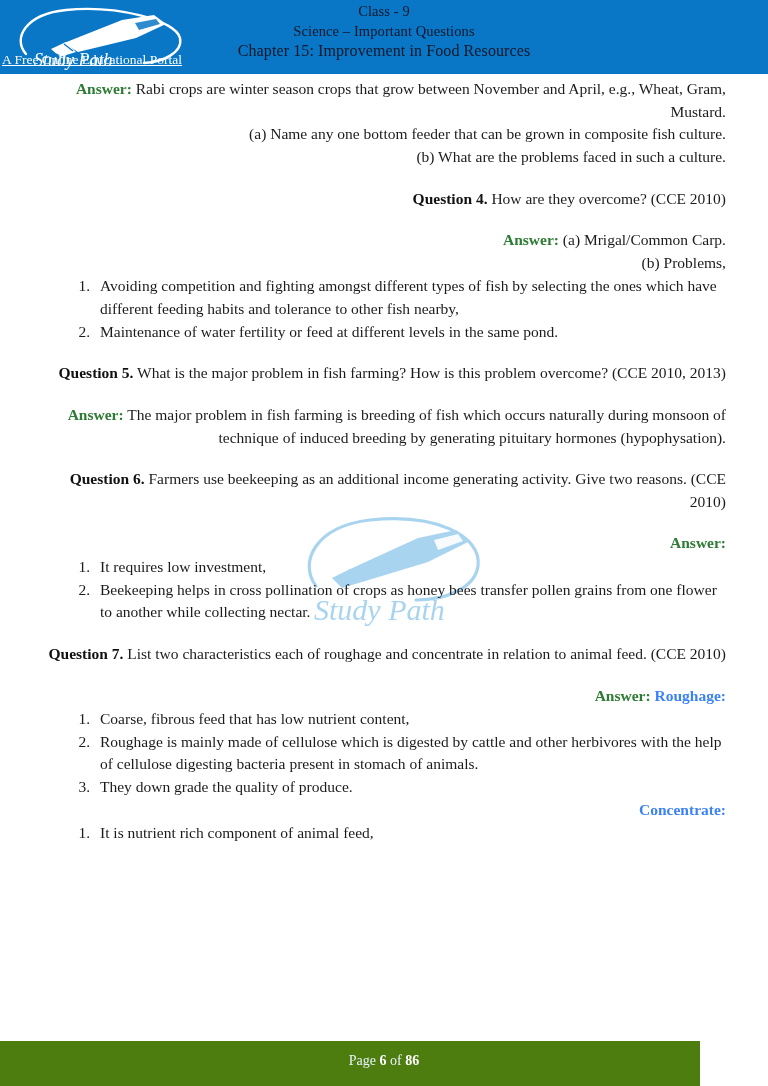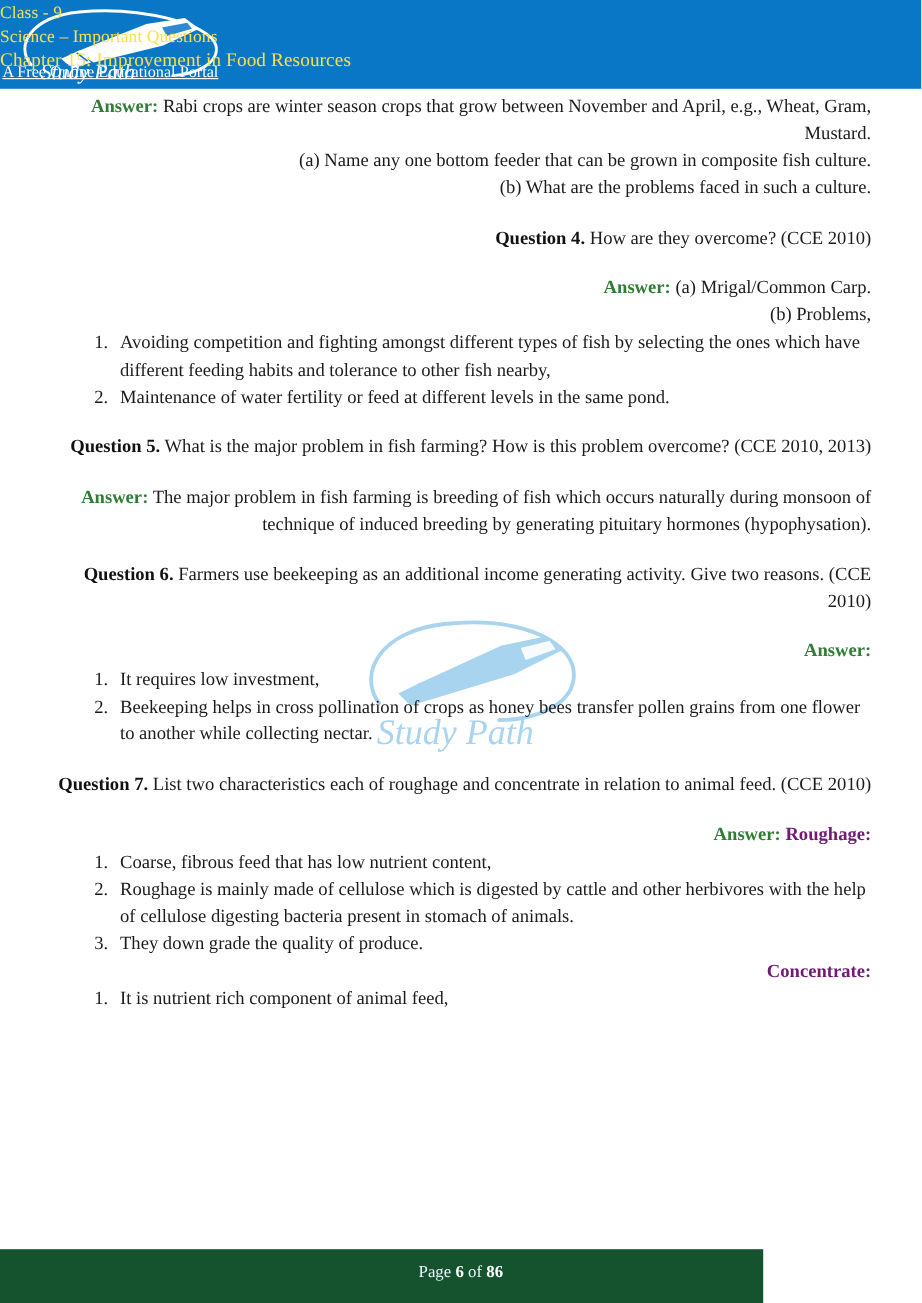"Class - 9" .header-titles { color: #fde047 -> #0f172a; text-align: none -> center }
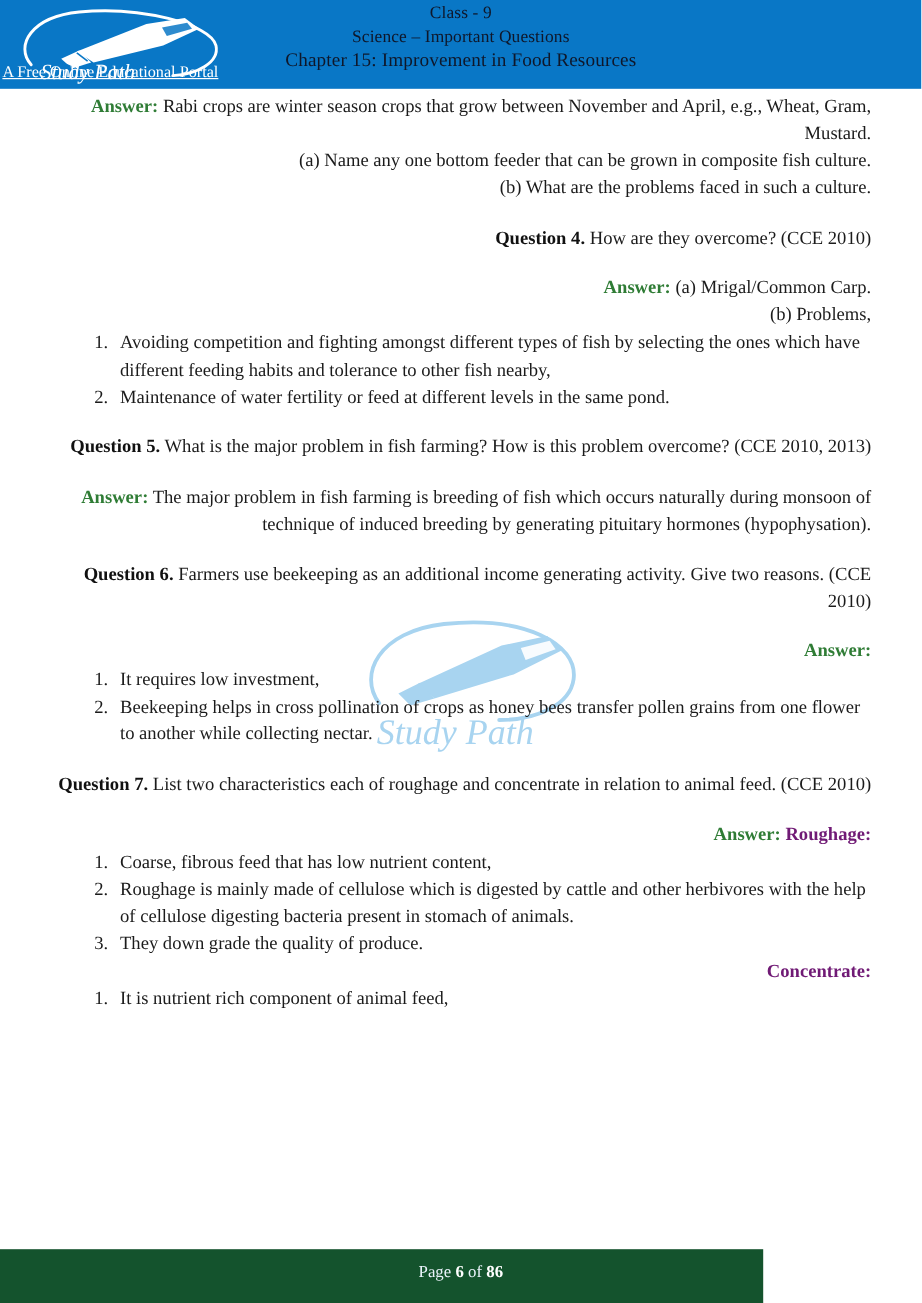"Roughage:" .bold-black { color: #701a75 -> #3b82f6 }
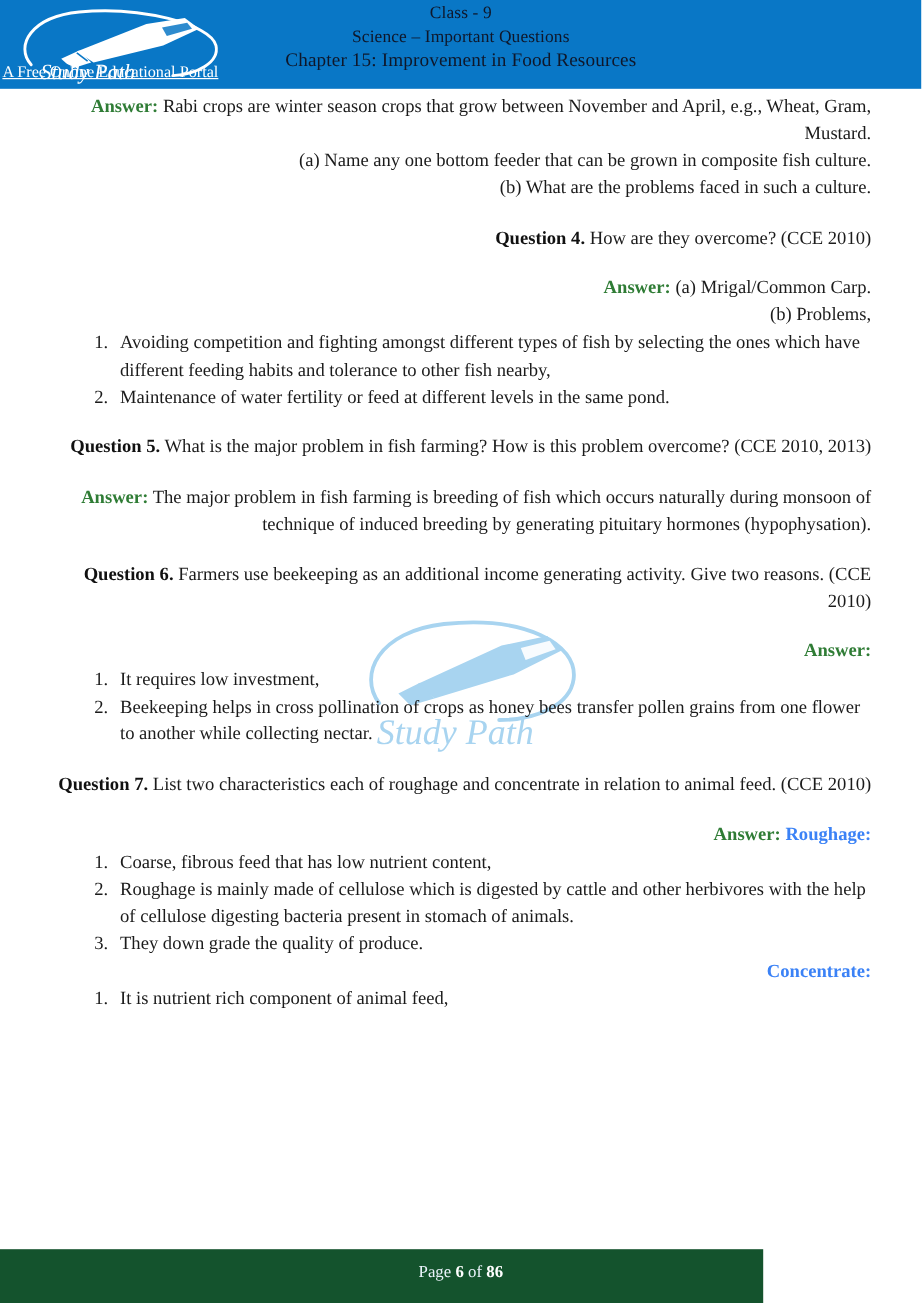"Page 6 of 86" .footer { background: #14532d -> #4d7c0f; width: 636px -> 700px }
